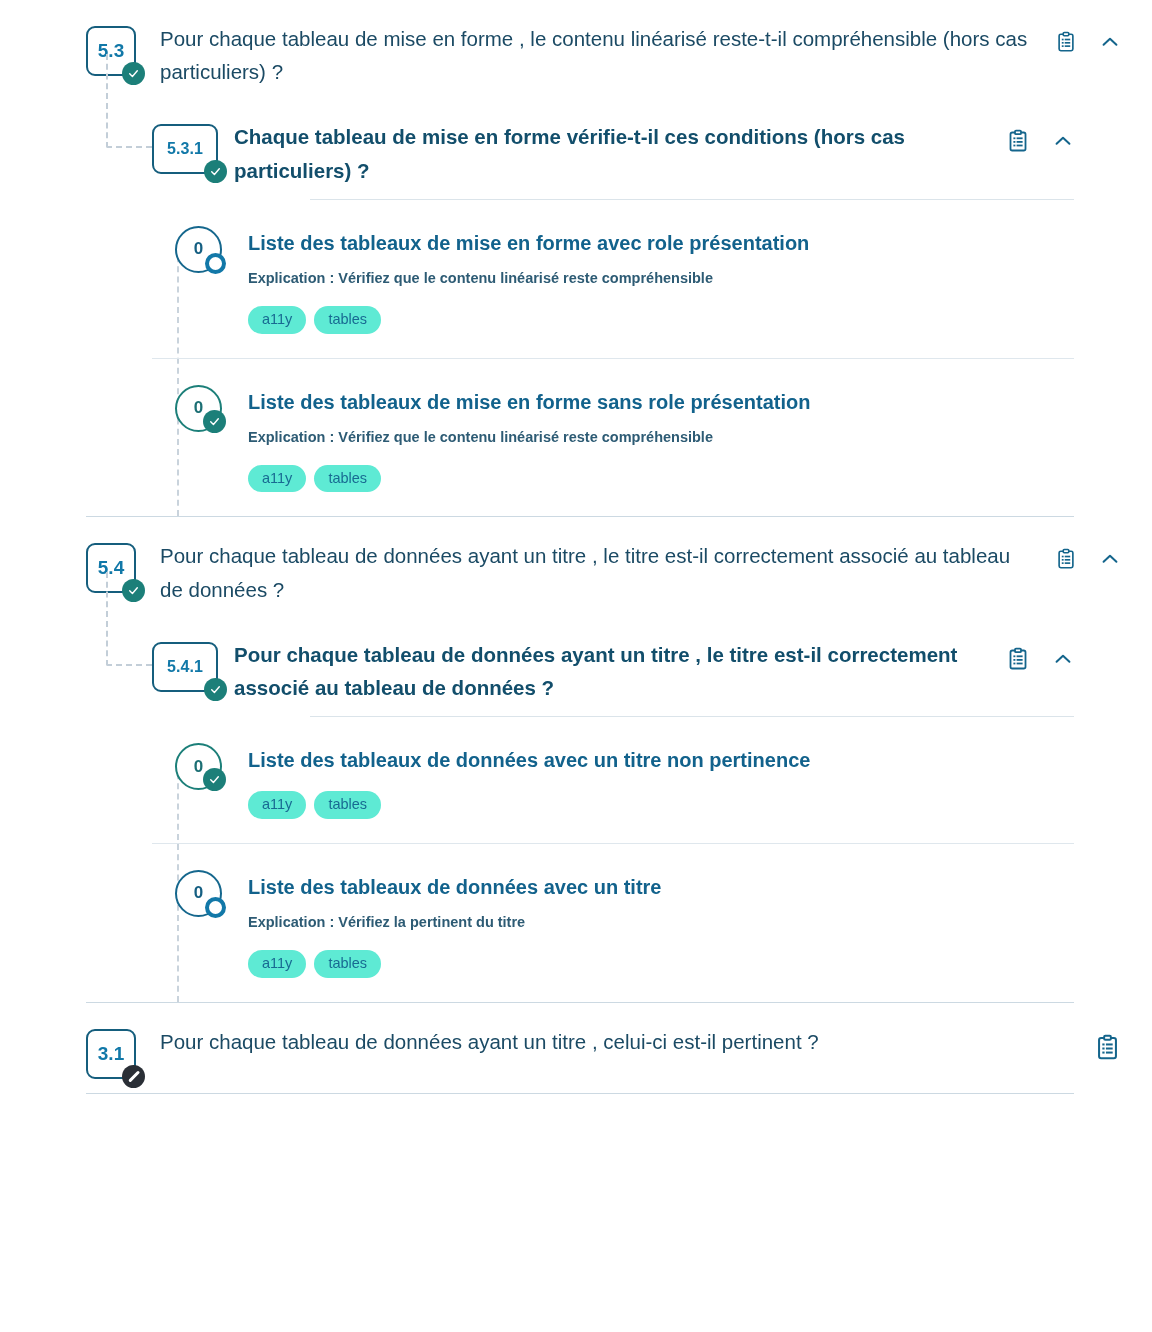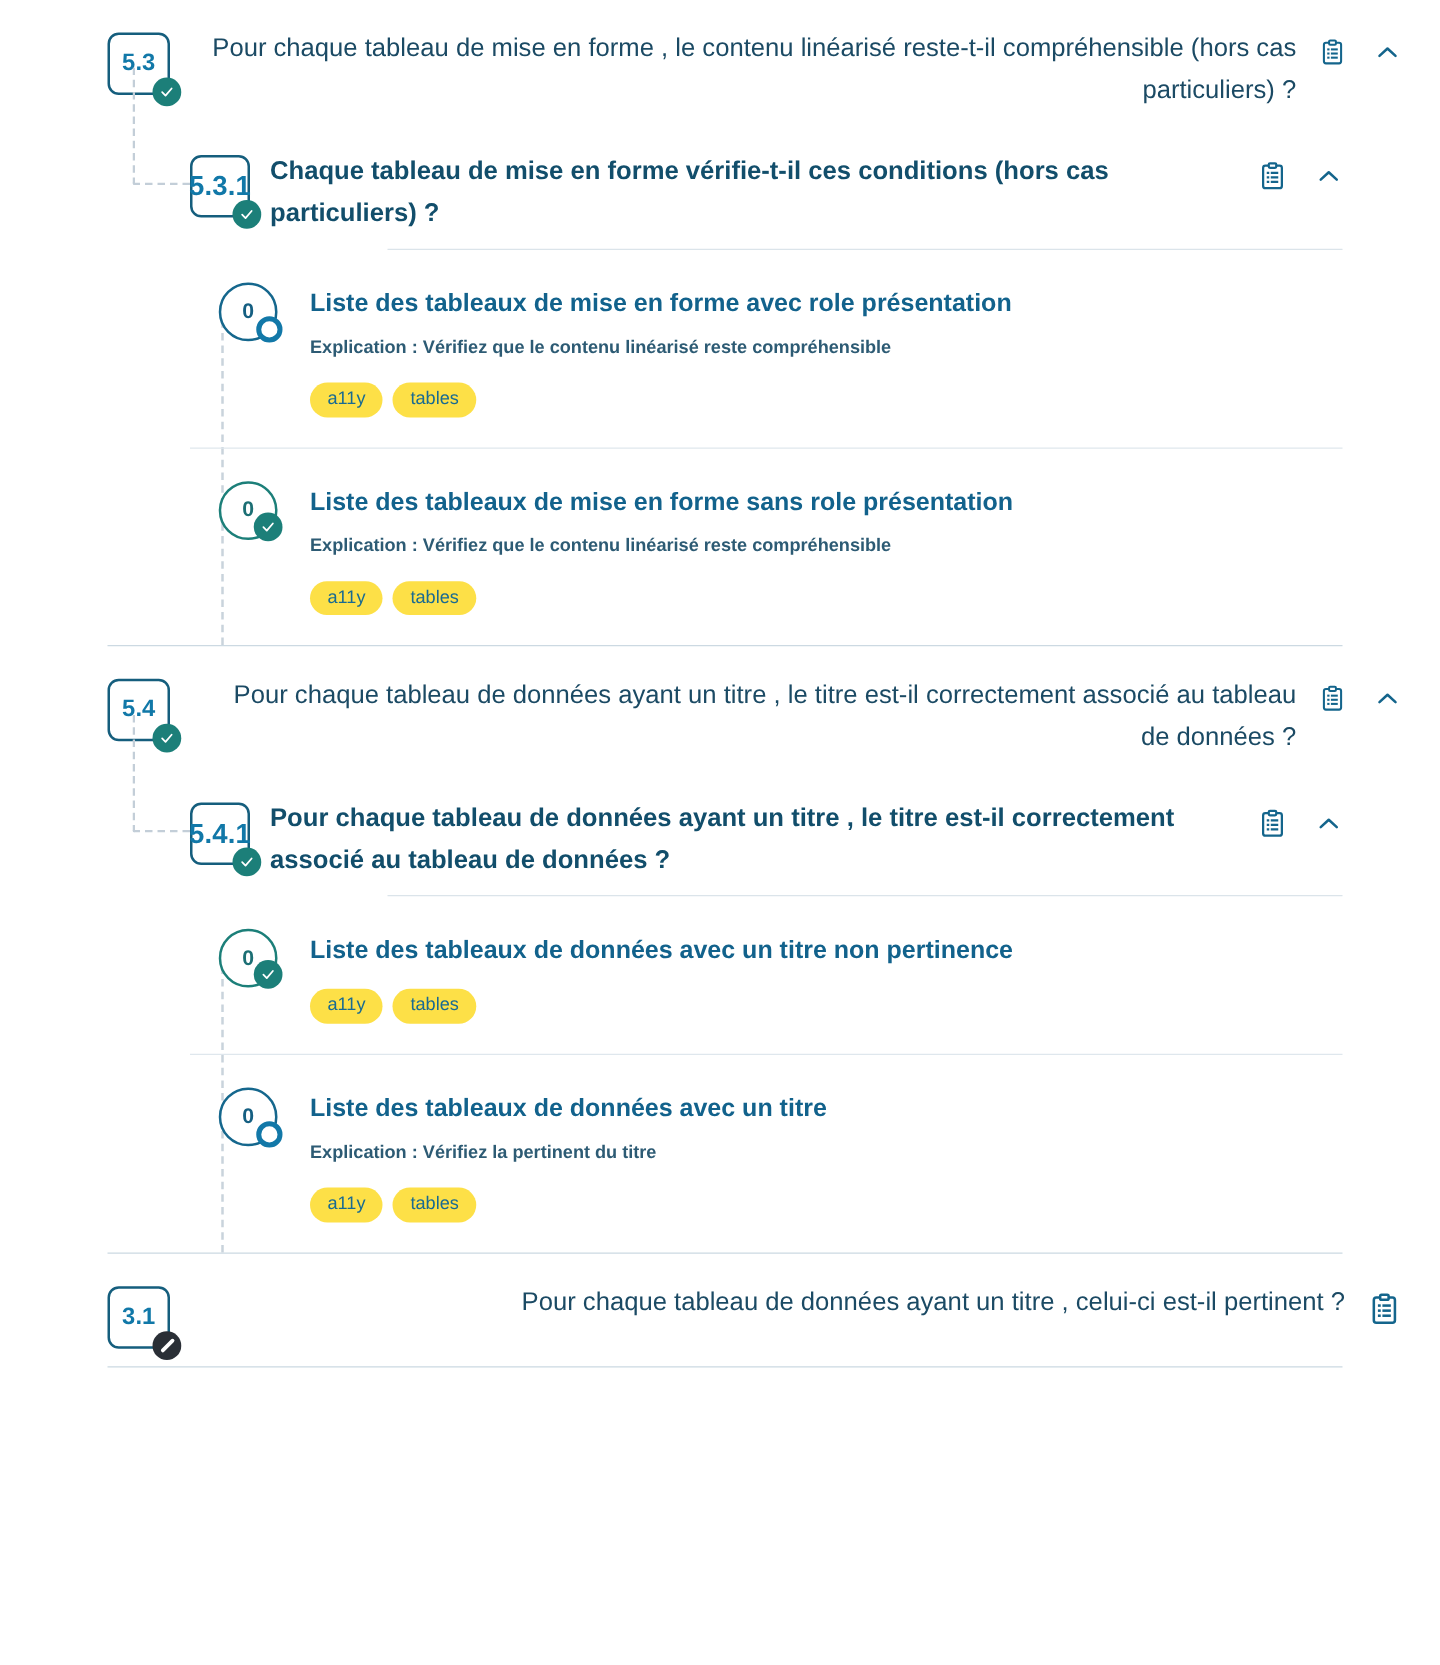"5.3" .crit-head { text-align: right -> none }
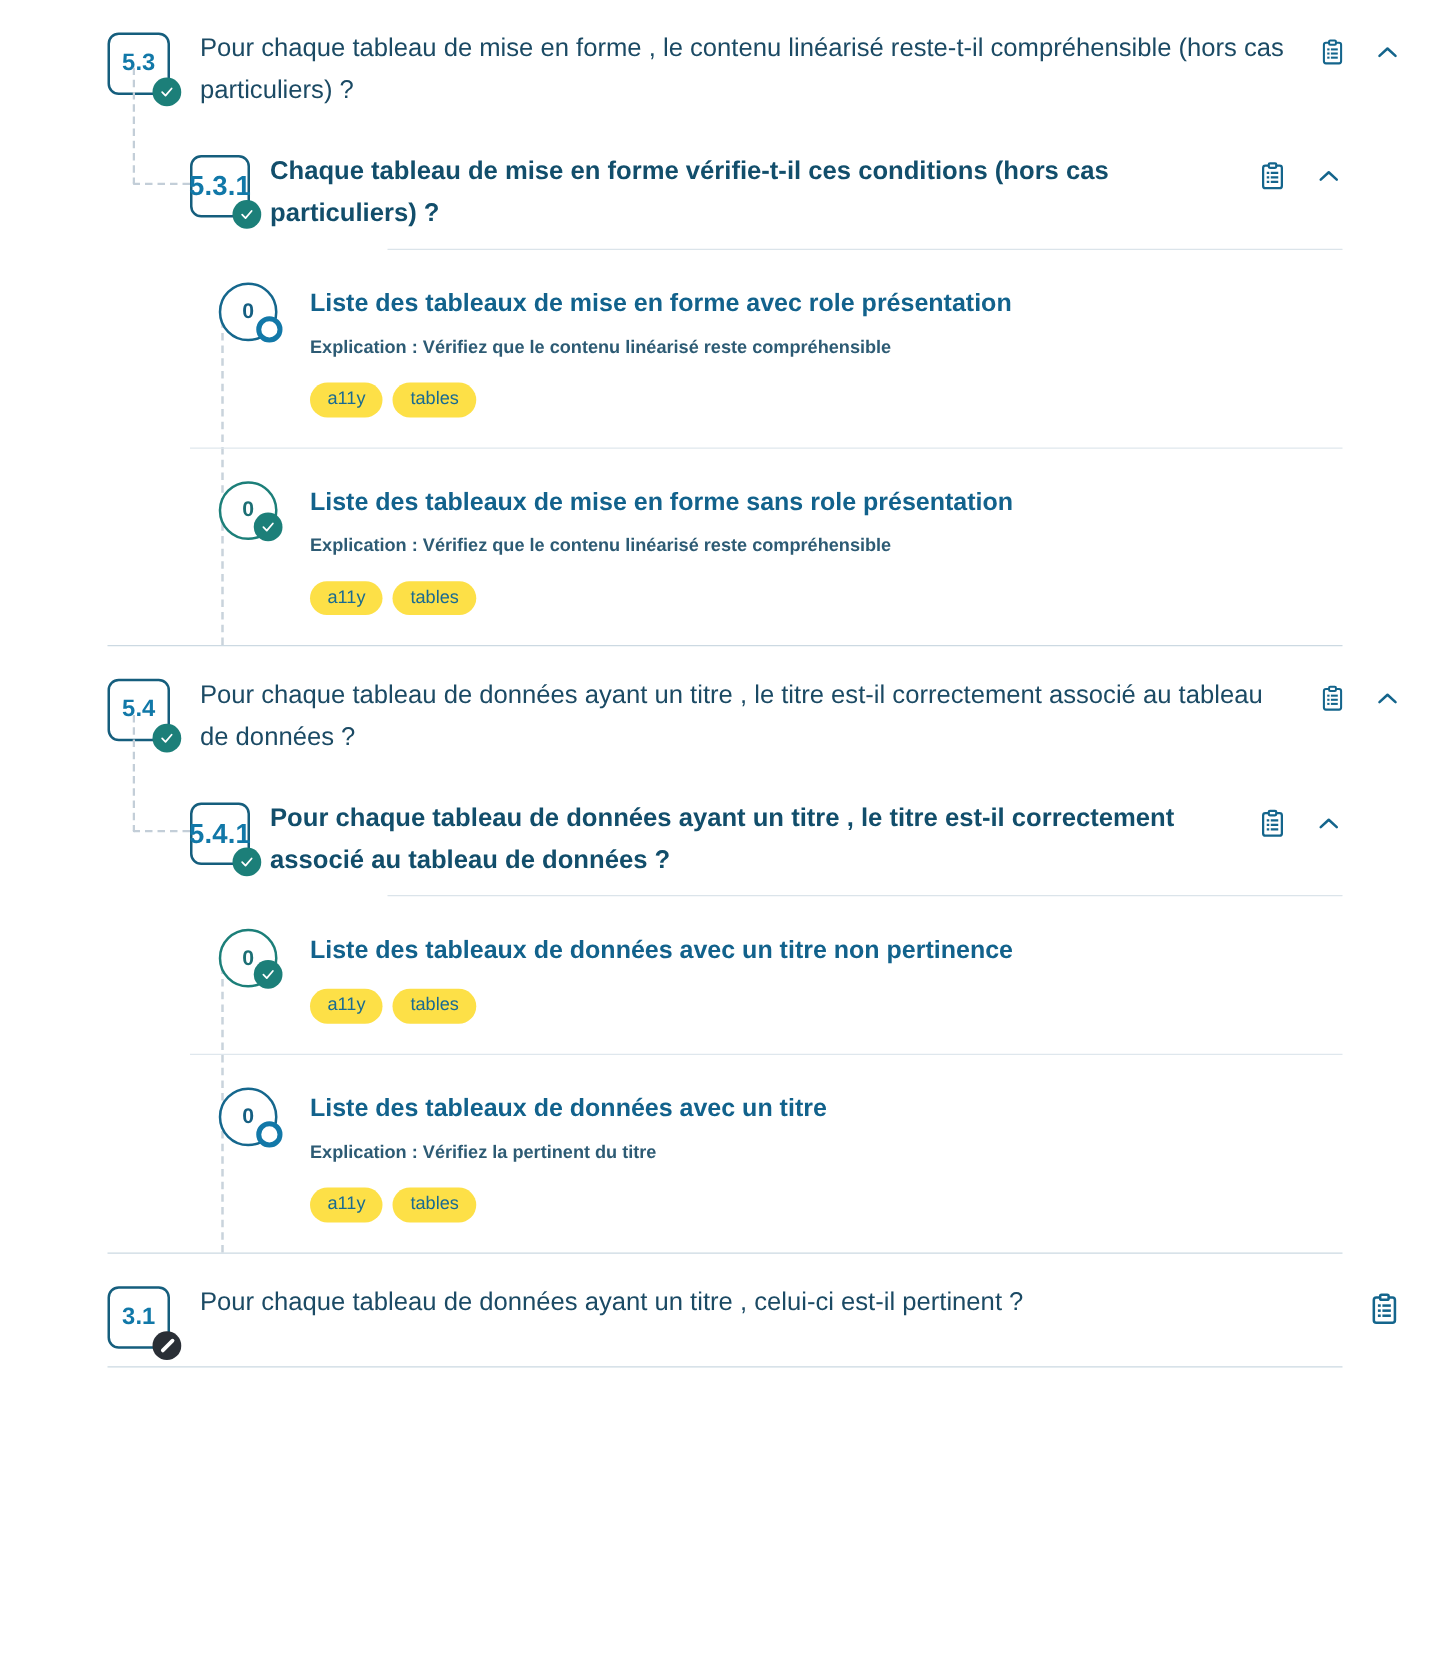"5.3.1" .badge-sq.sml { font-size: 22px -> 16px; width: 48px -> 66px }
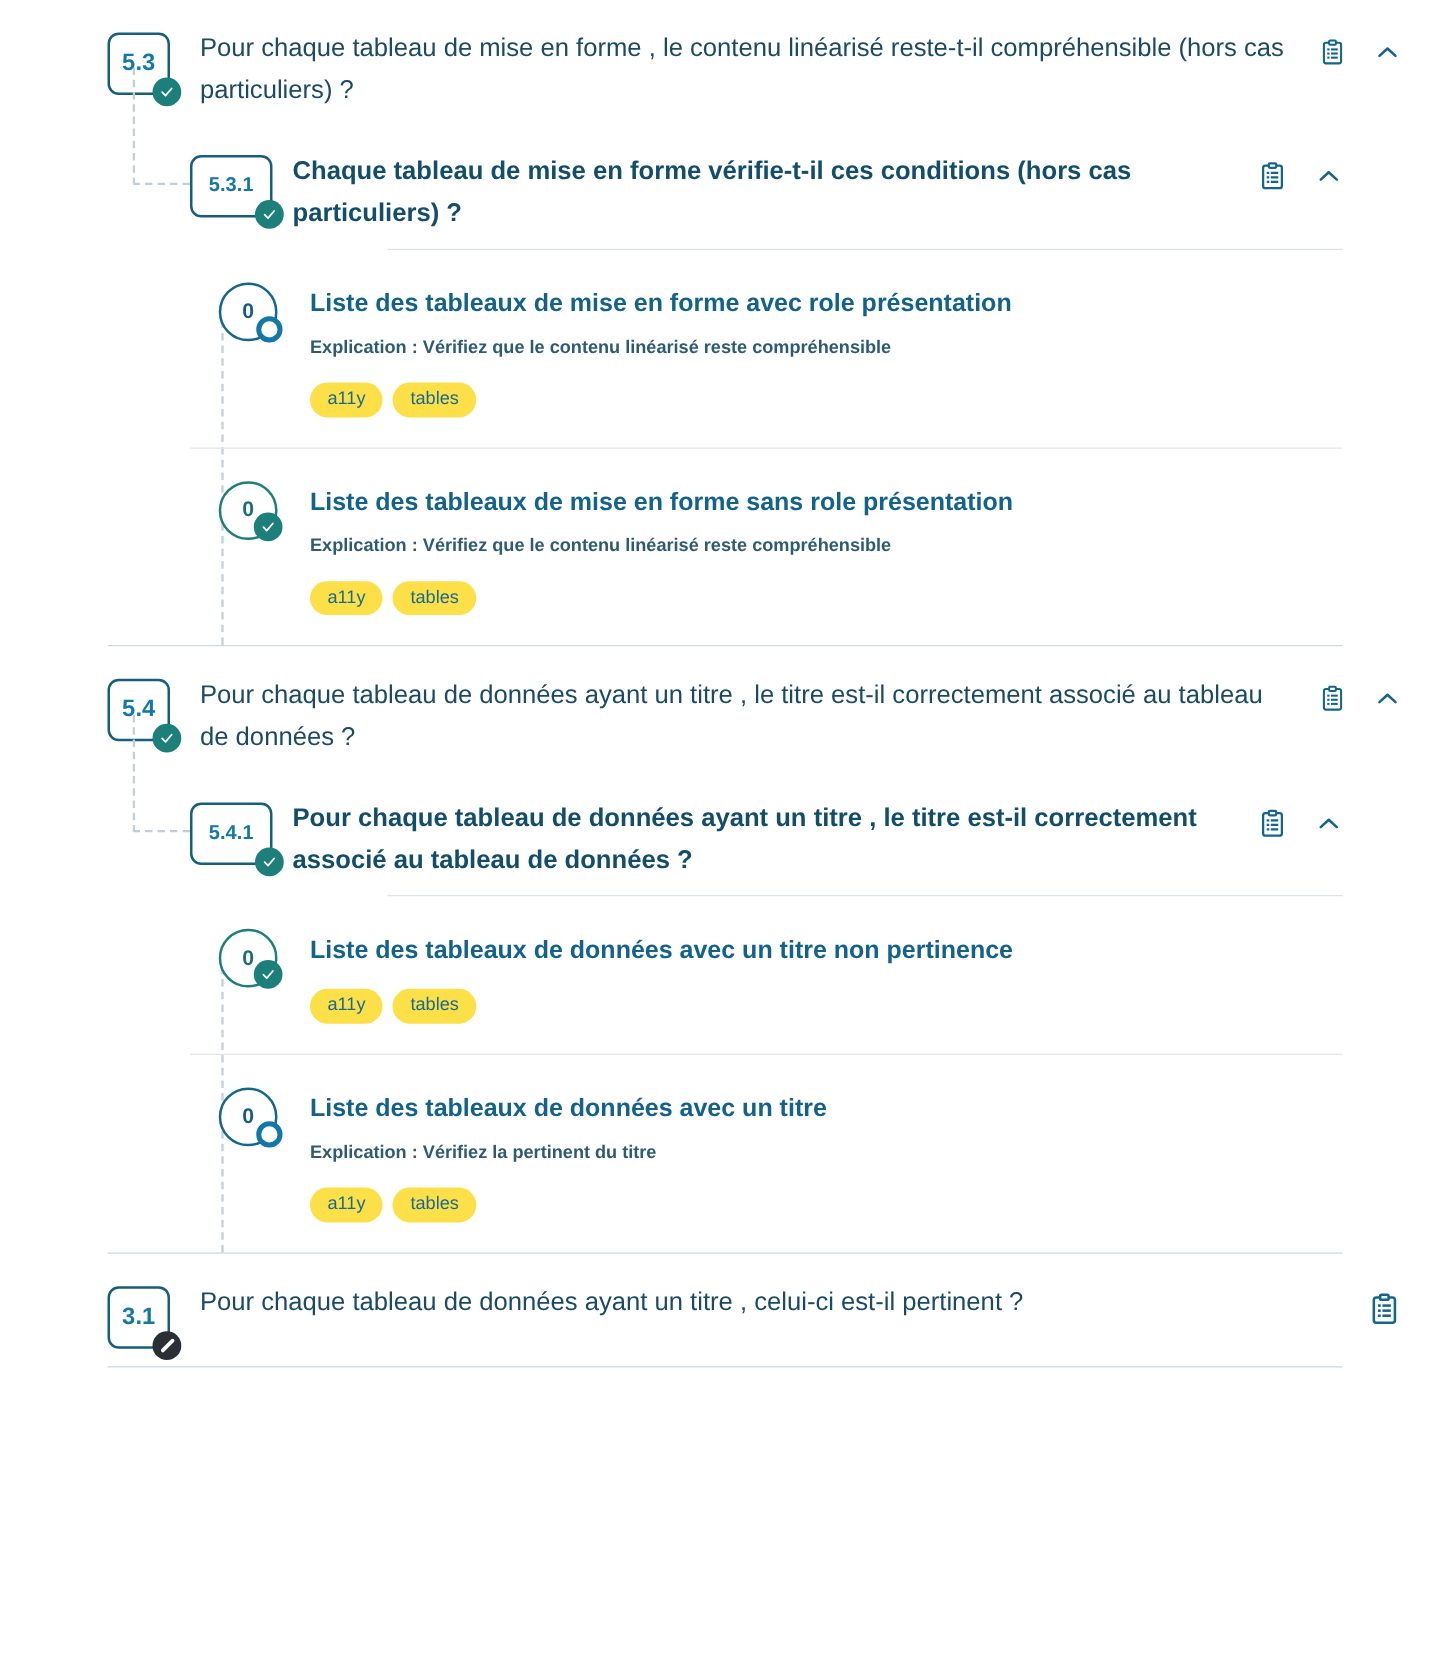"a11y" .tag { background: #fde047 -> #5eead4 }
